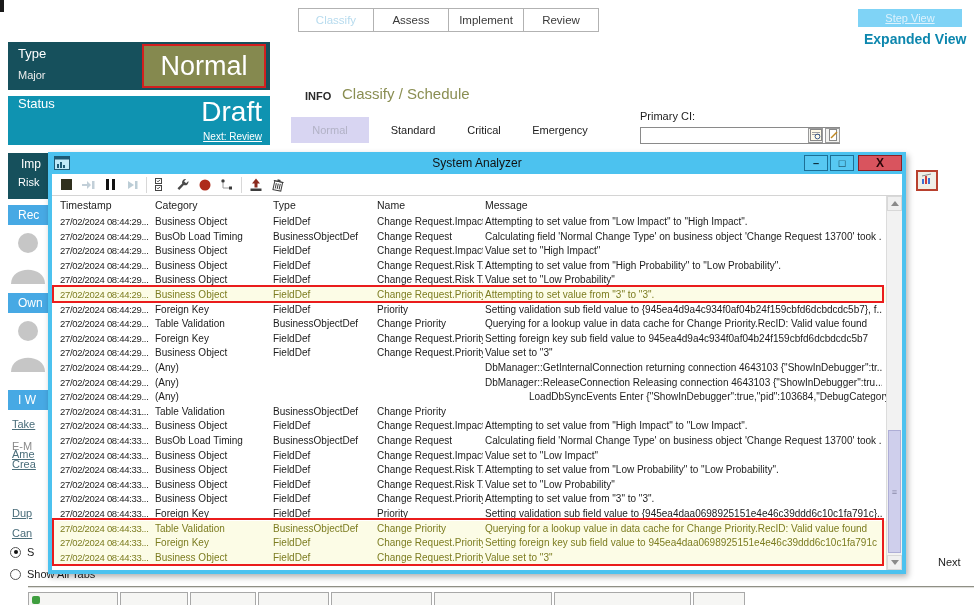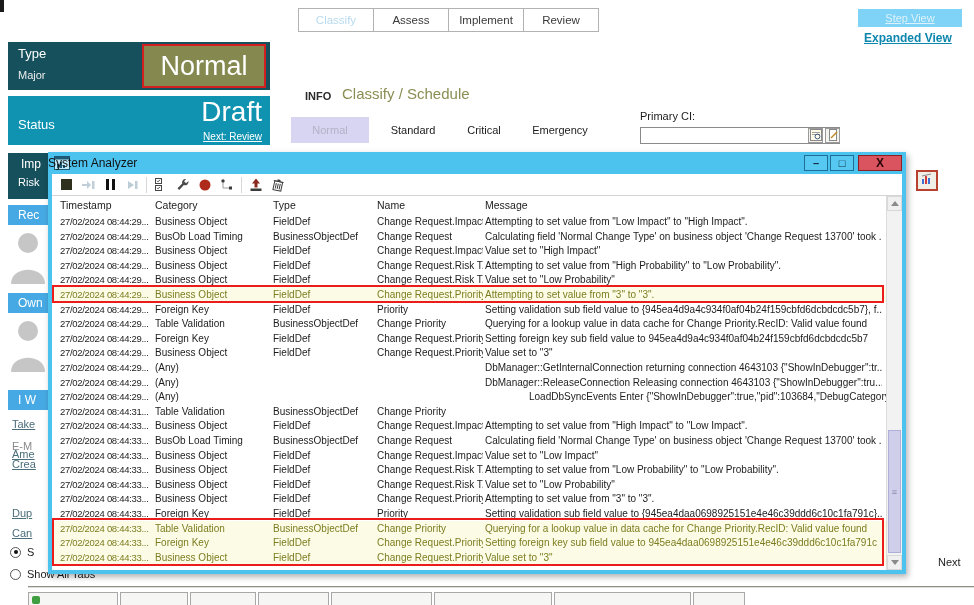"Expanded View" .expanded-view { font-size: 12px -> 14px; text-decoration: underline -> none }
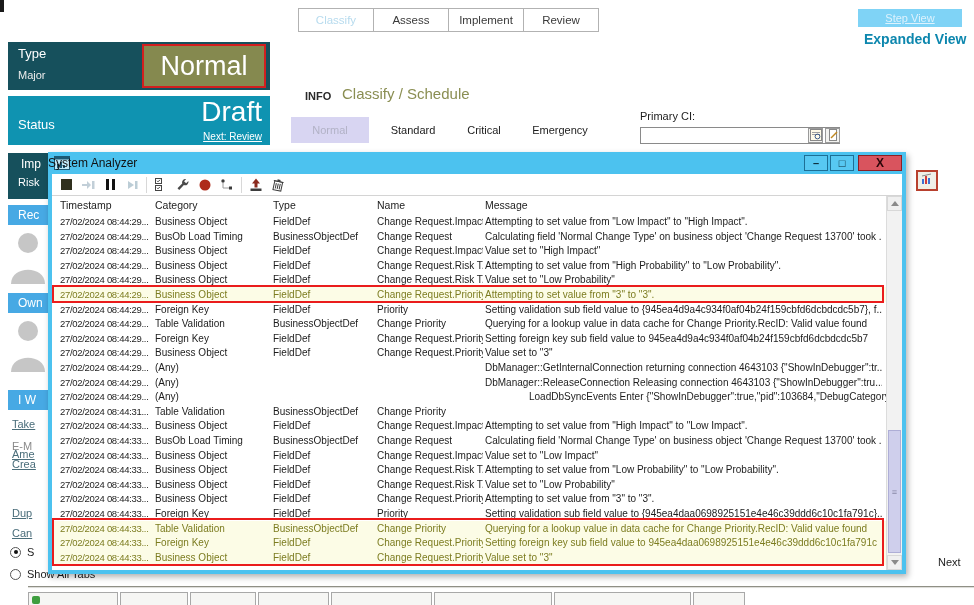"Status" .sbx-label { top: 21px -> 0 }
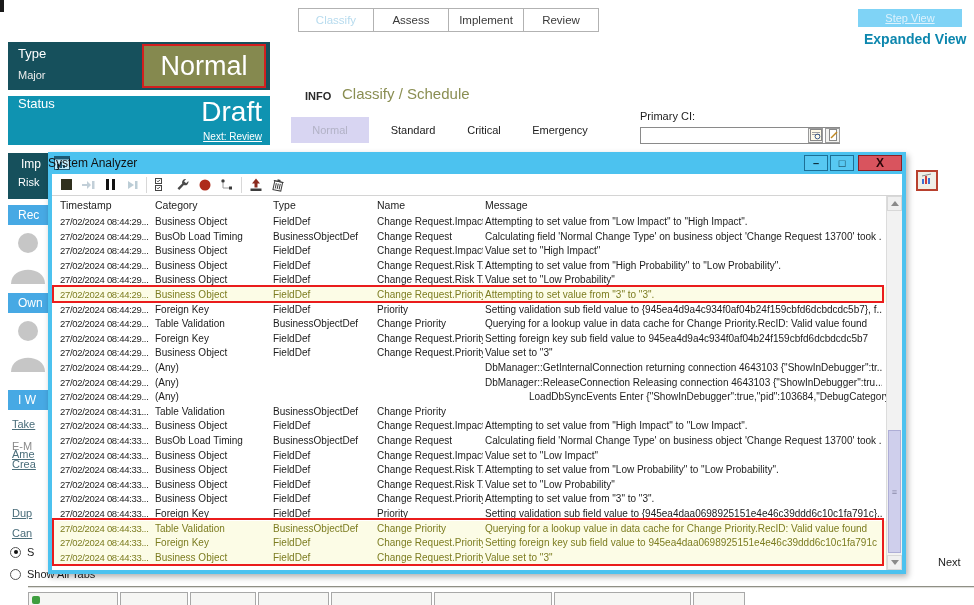"System Analyzer" .win-title { text-align: left -> center }
